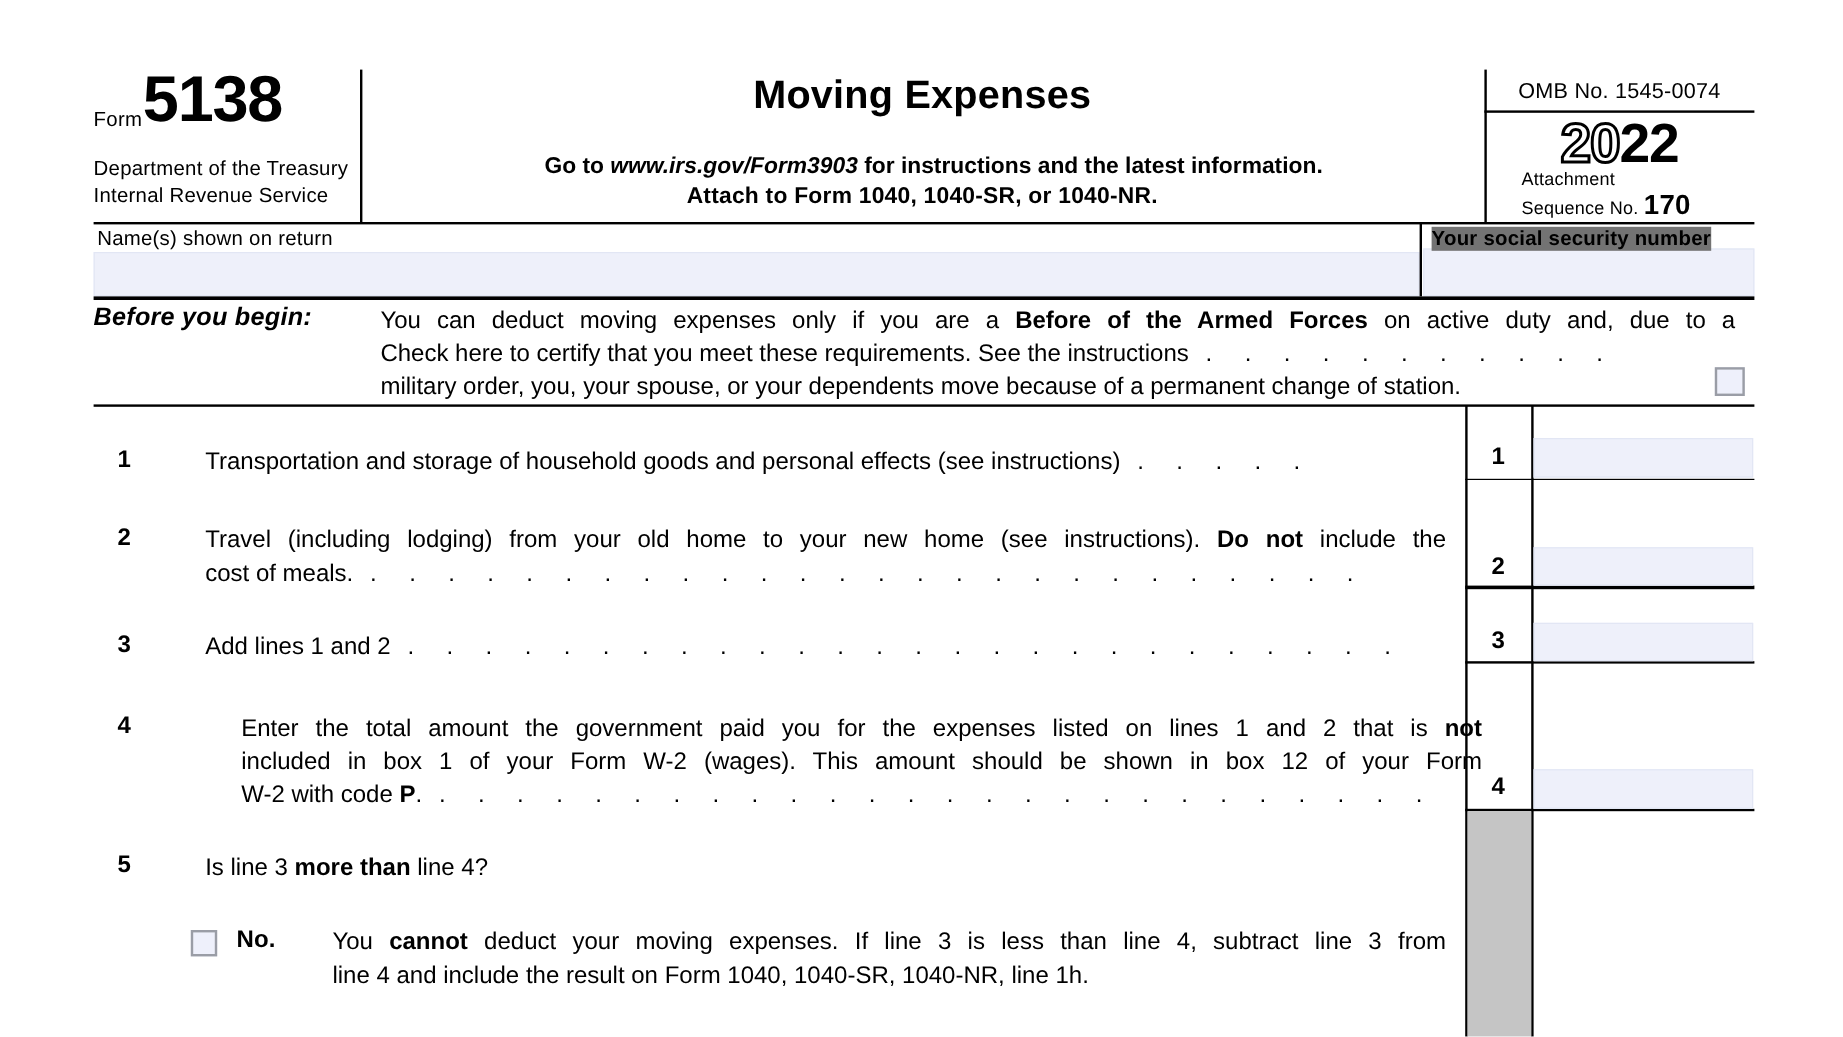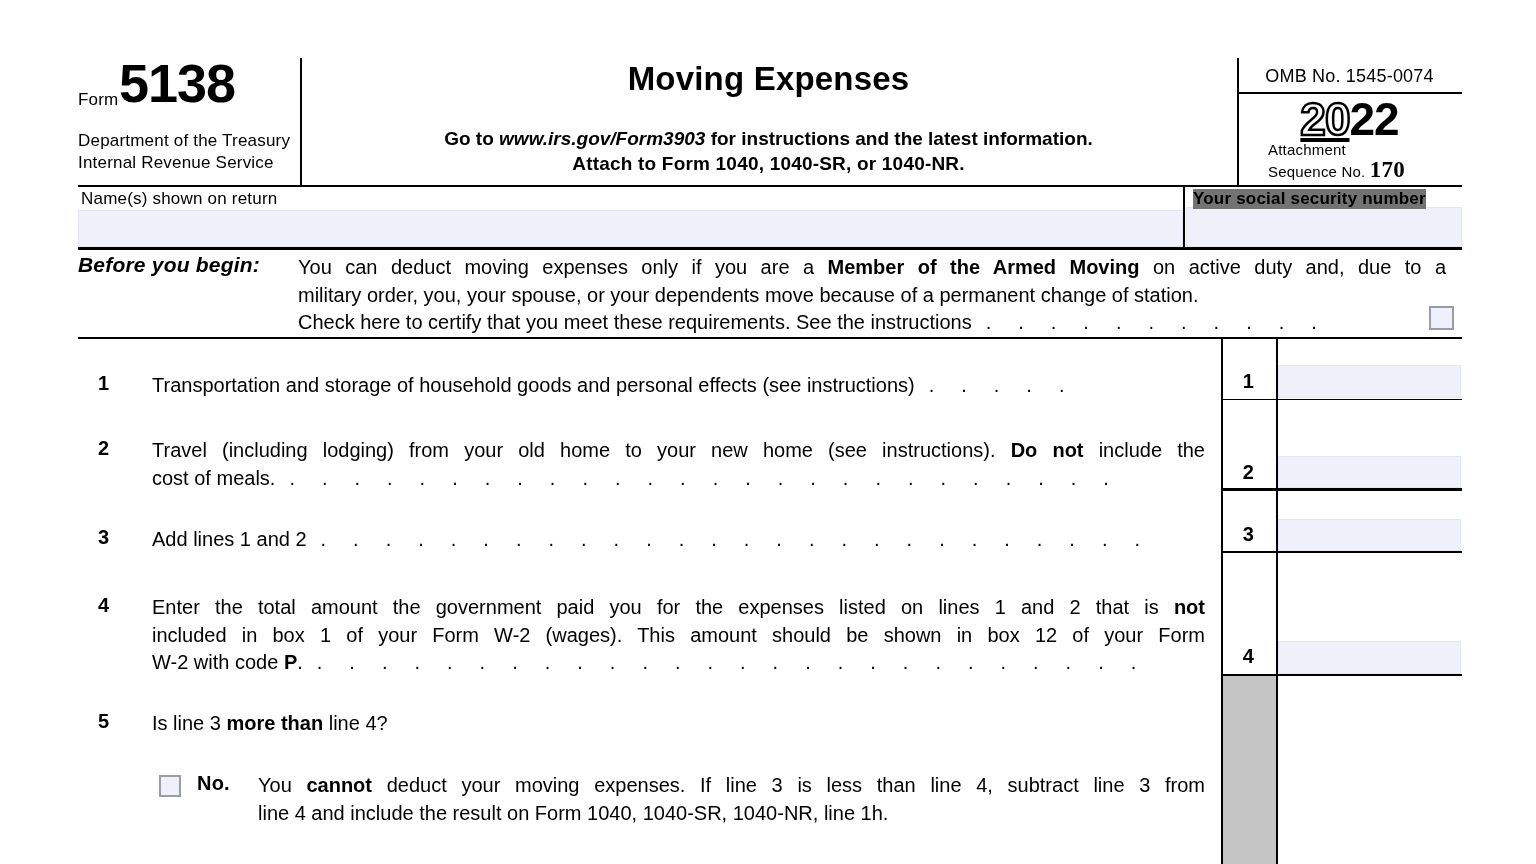"Go to www.irs.gov/Form3903 for" .lines .line { padding-left: none -> 19px }
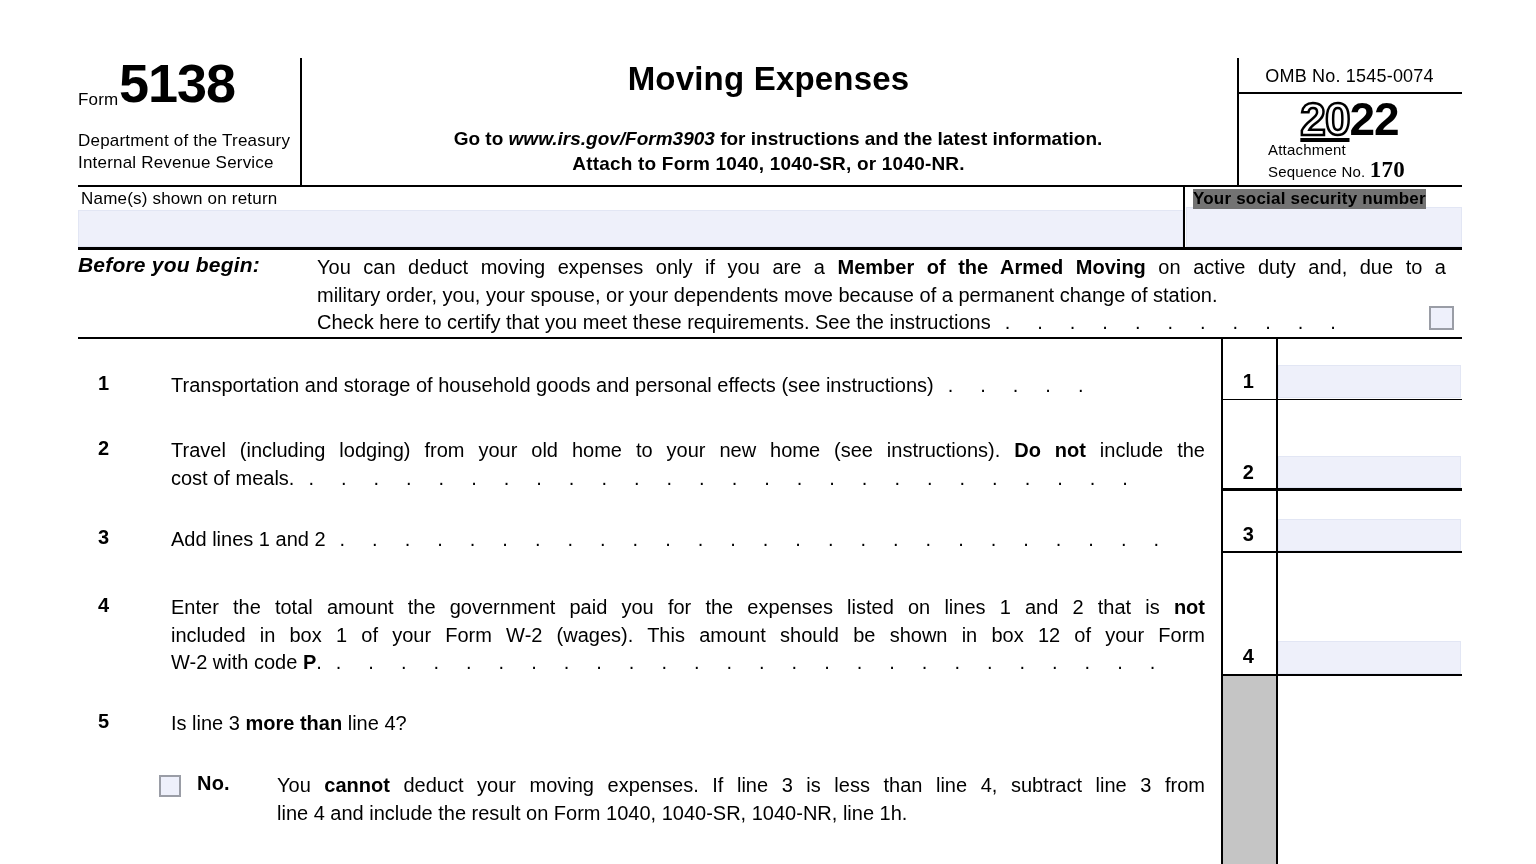"20" .yr-outline { text-decoration: underline -> none }
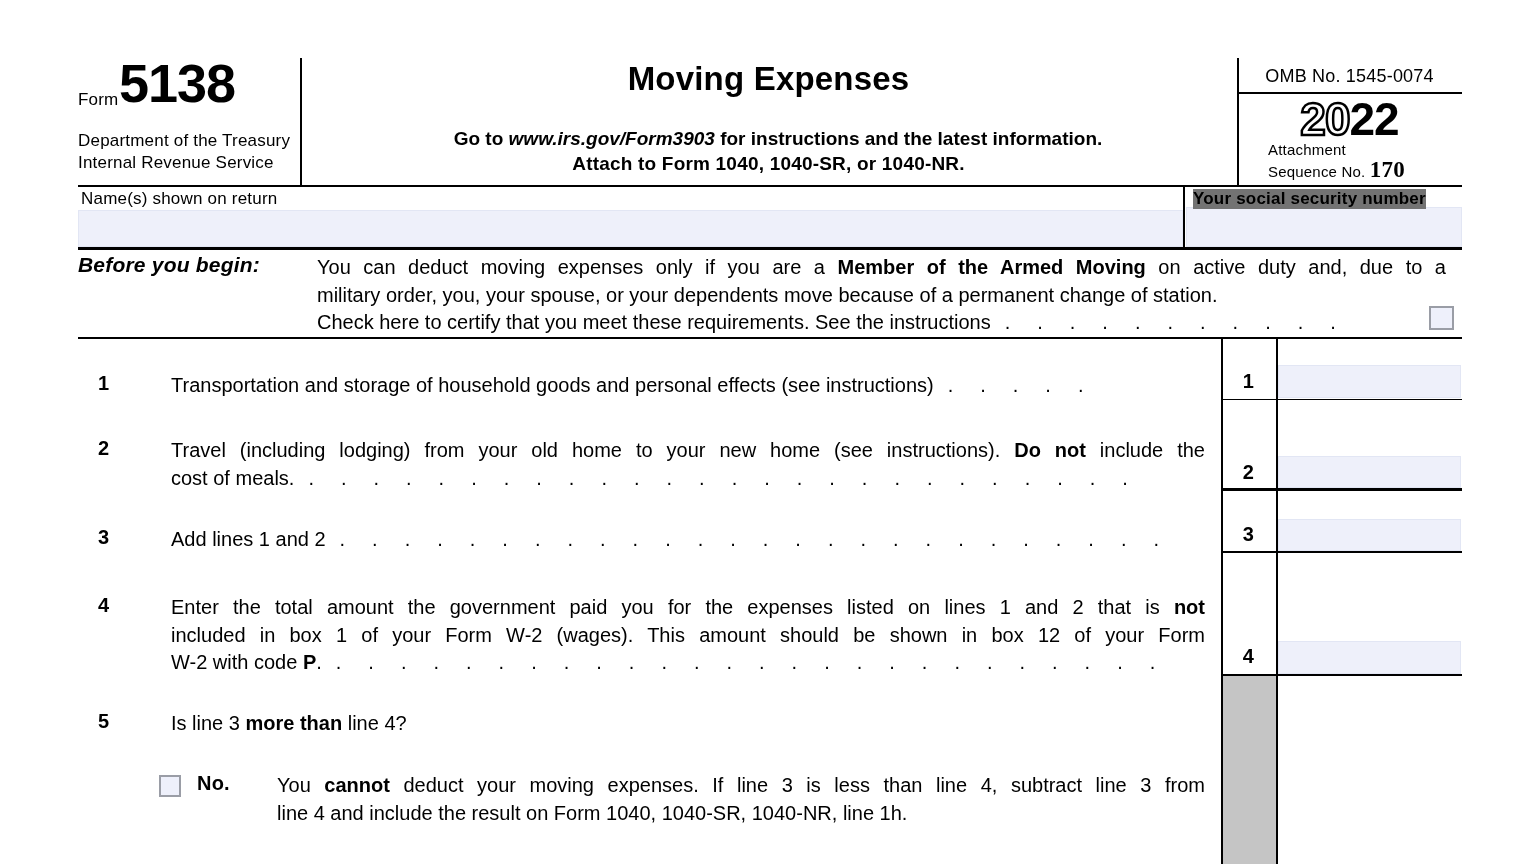"170" span { font-family: Liberation Serif, serif -> none }
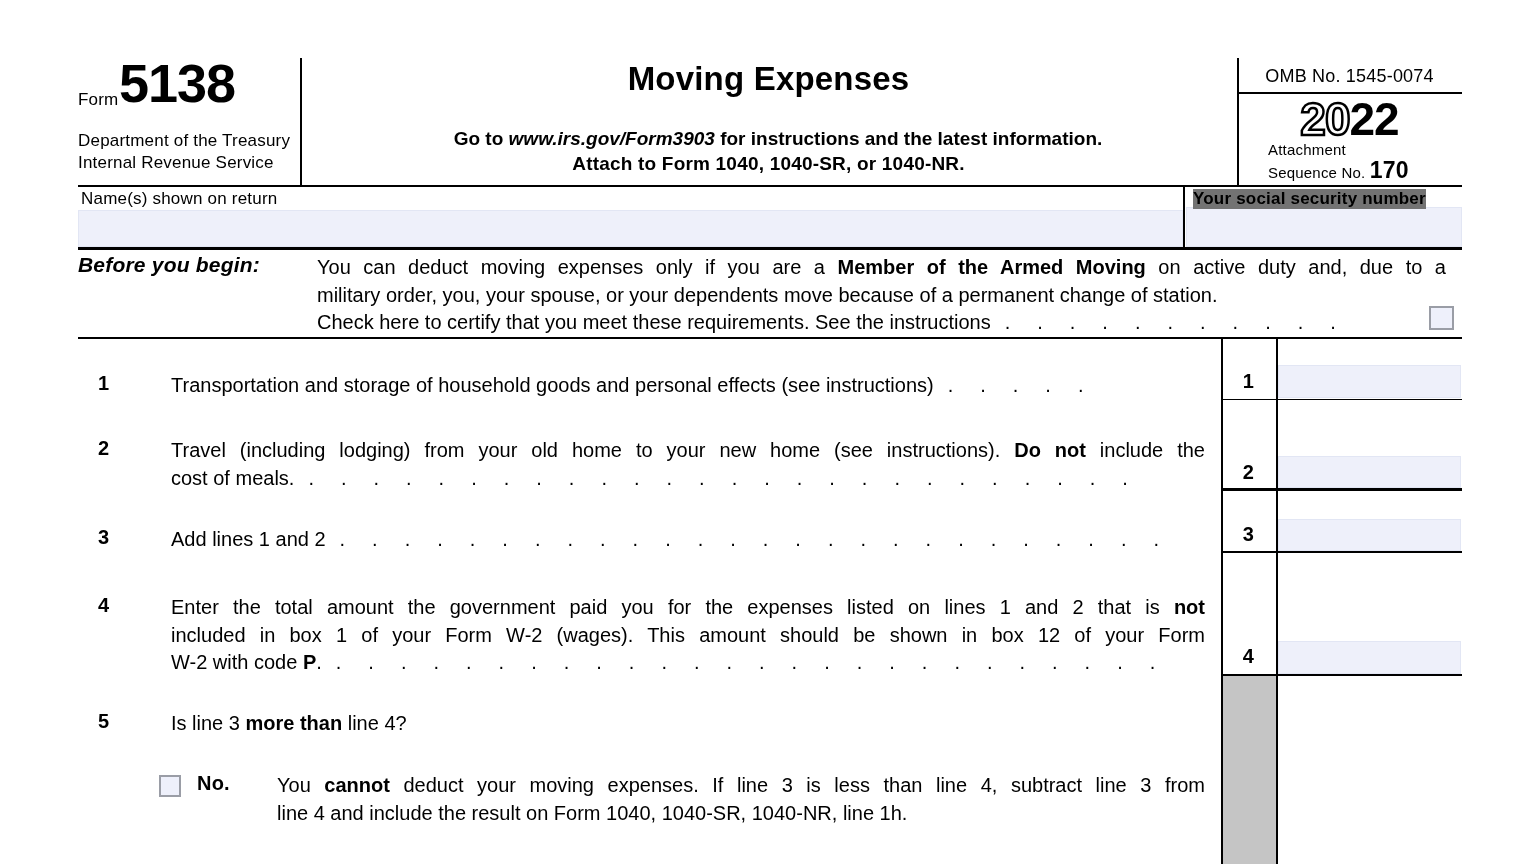"Member of the Armed Moving" span { text: Member of the Armed Moving -> Before of the Armed Forces }
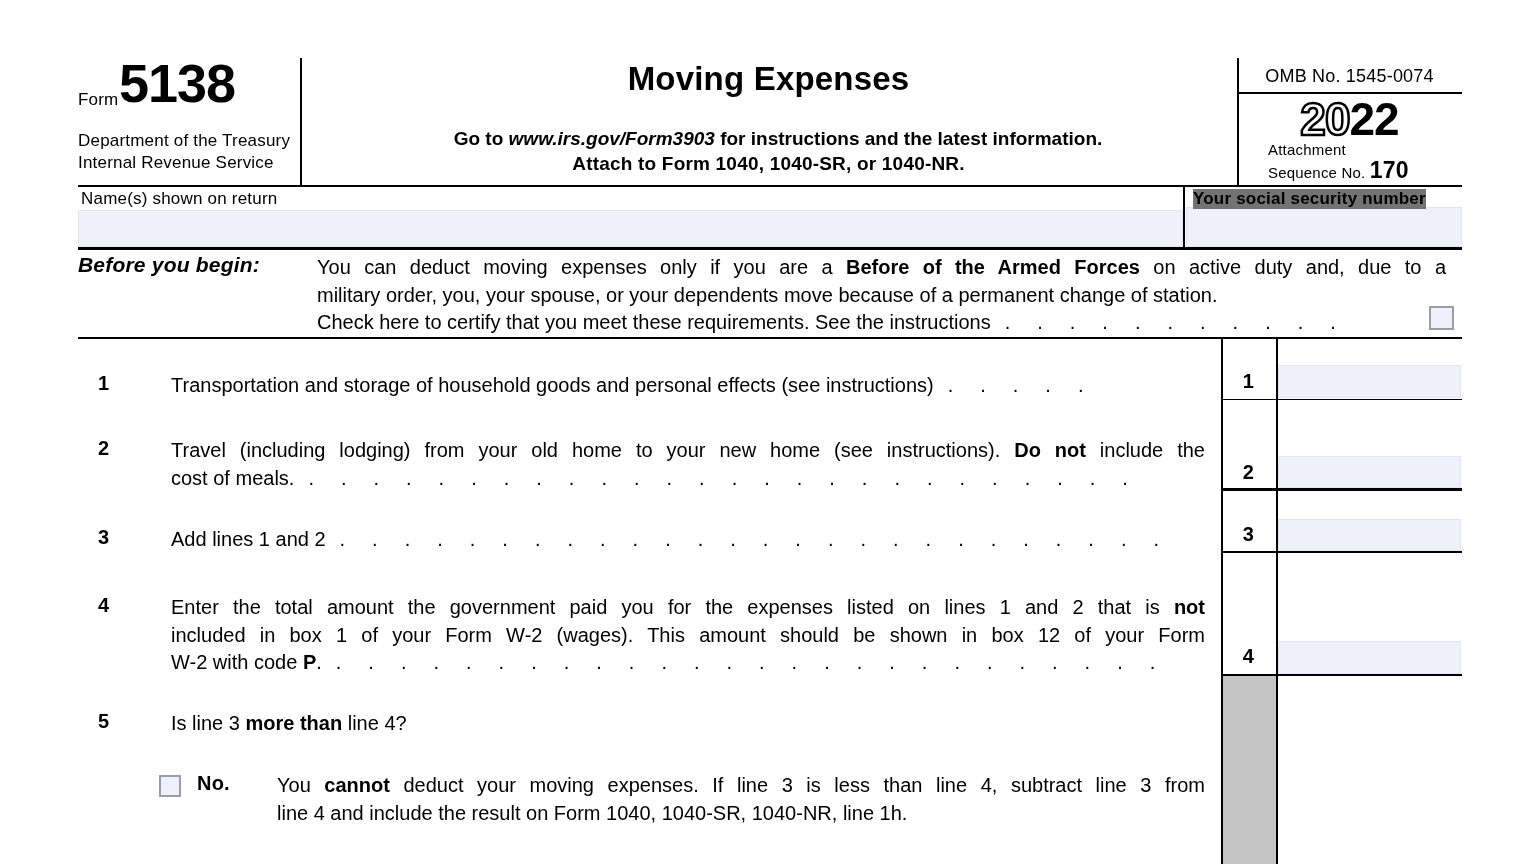"military order, you, your spouse," div.line { order: before "Check here to certify that" -> after "Check here to certify that" }
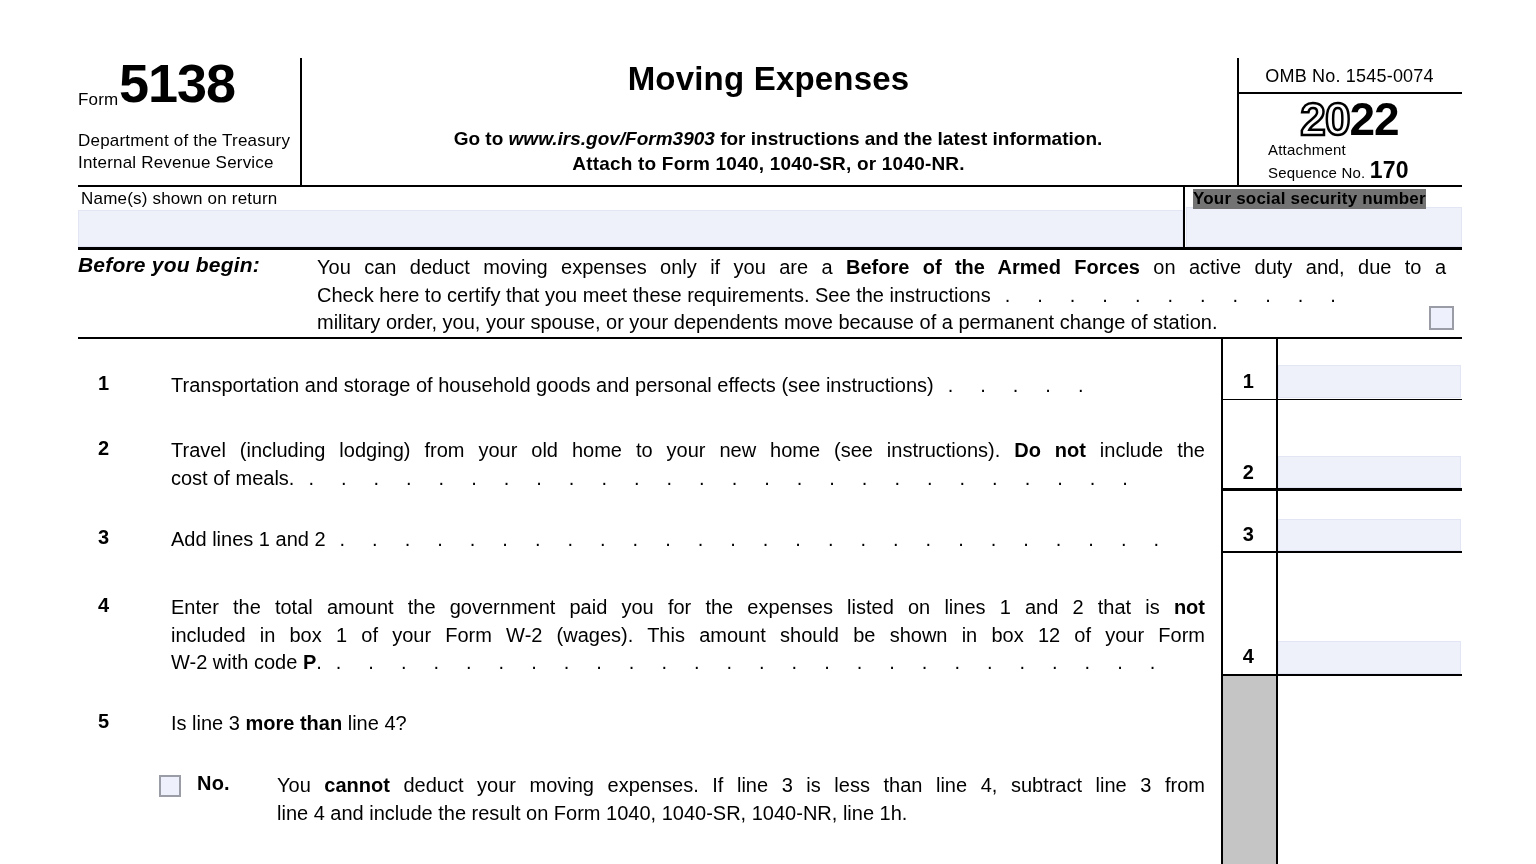"Enter the total amount the" div.lines { margin-left: none -> 30px }
